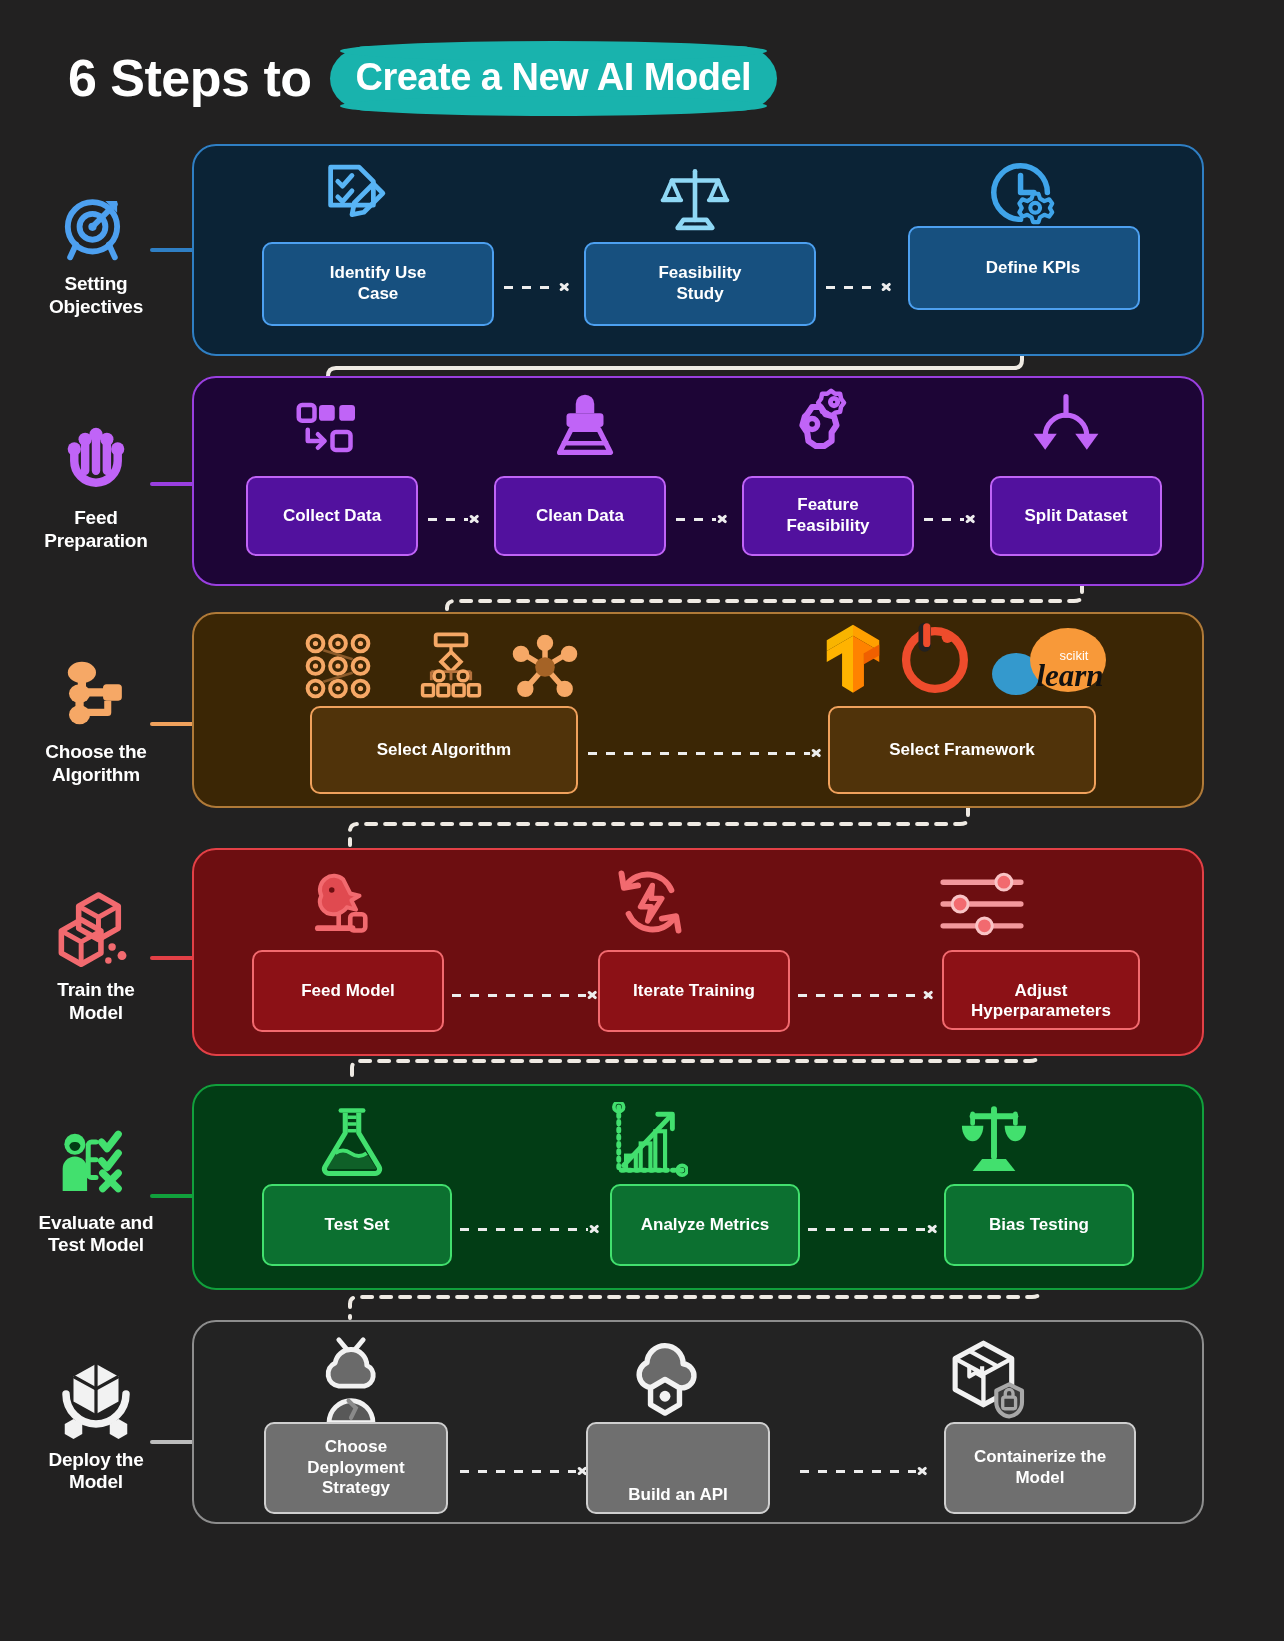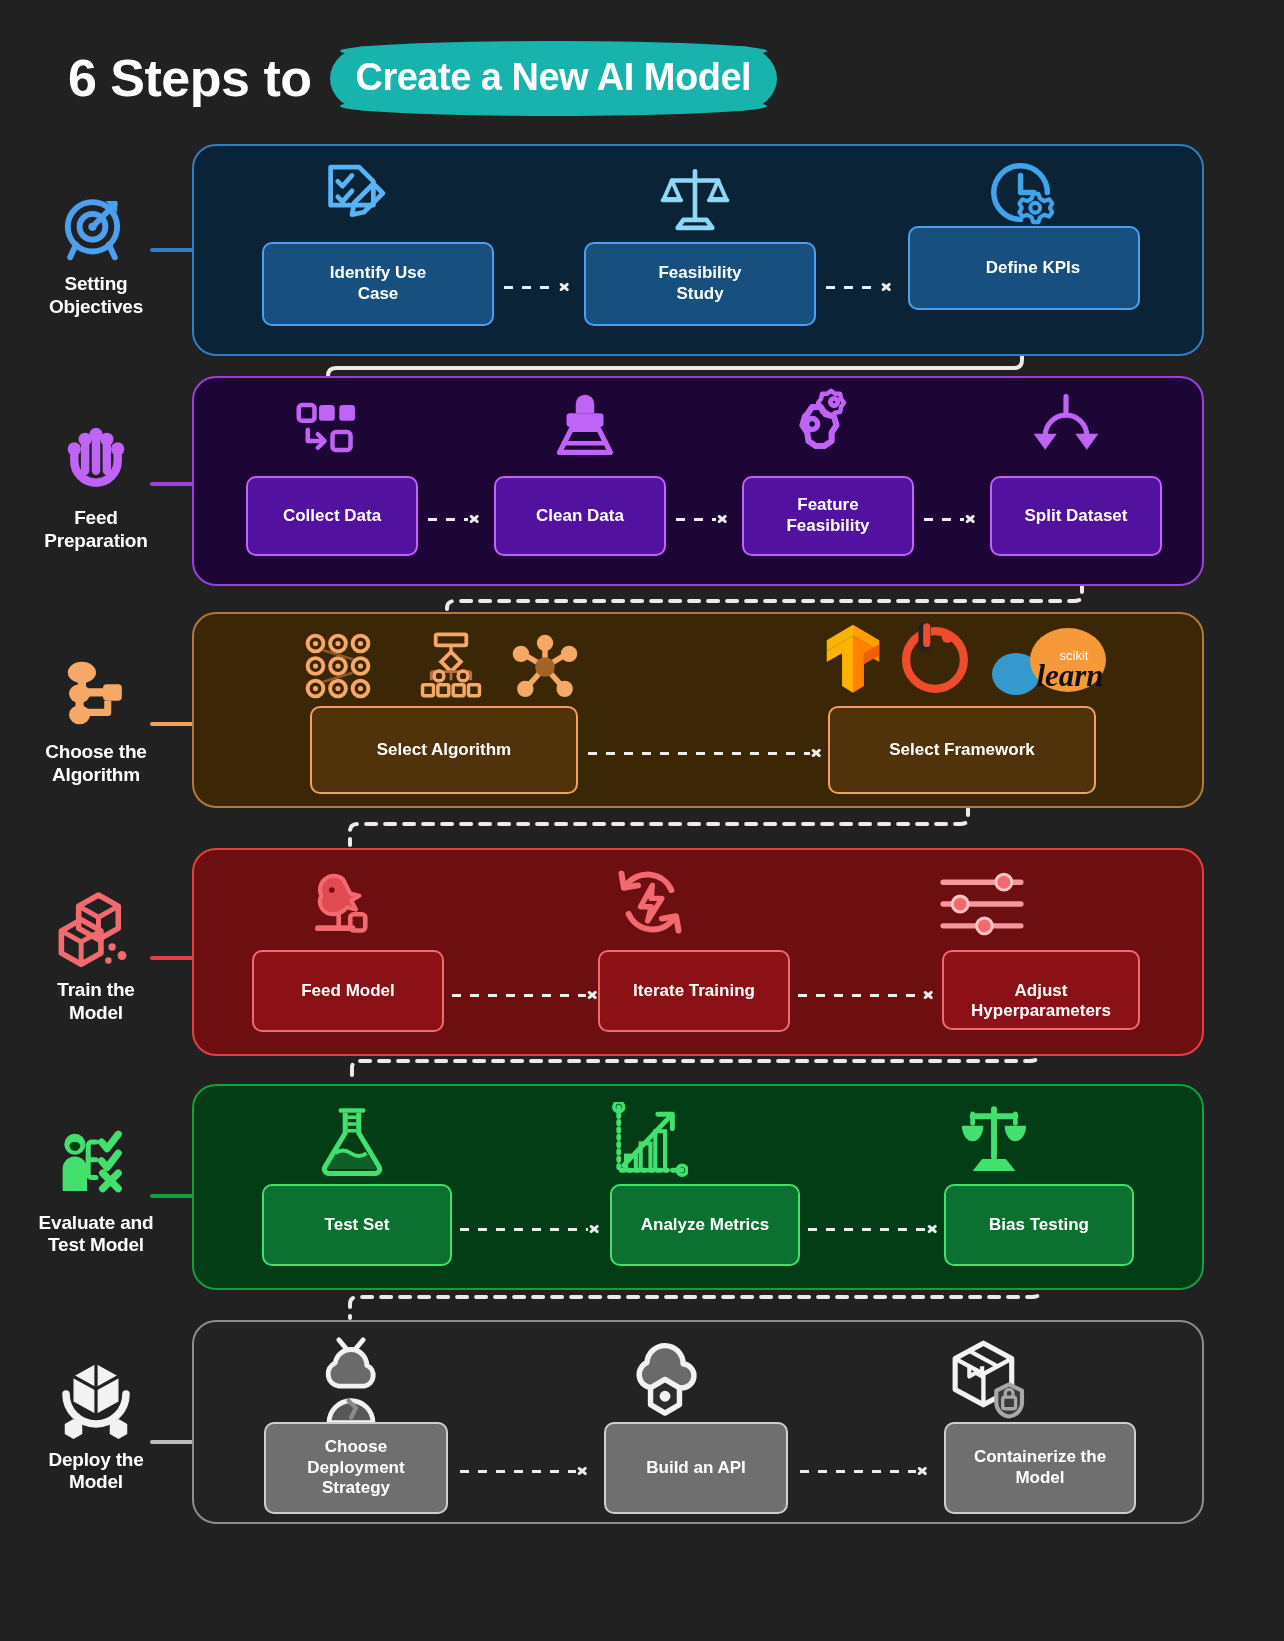"Build an API" div.node { align-items: none -> flex-end; left: 410px -> 392px }
